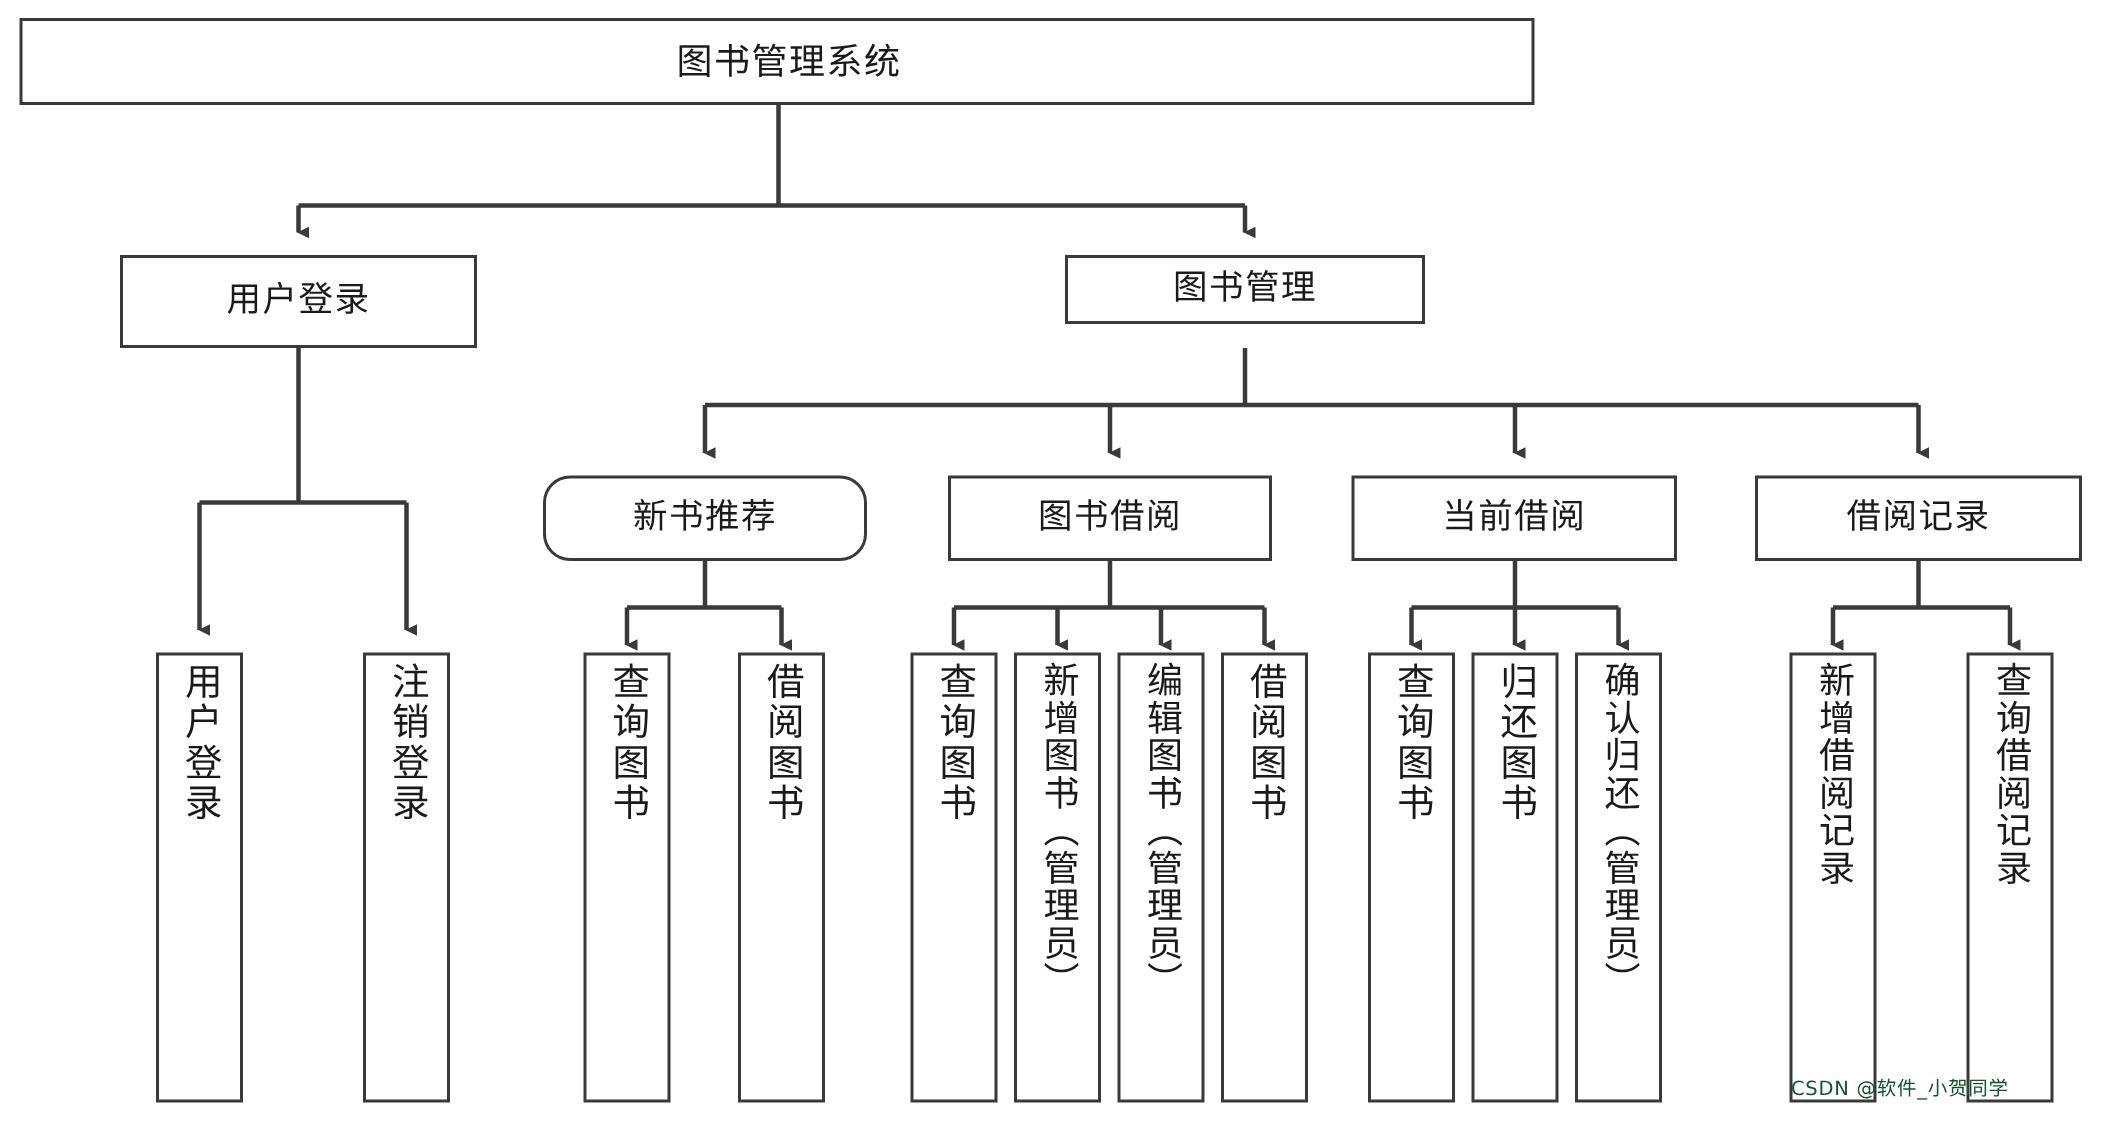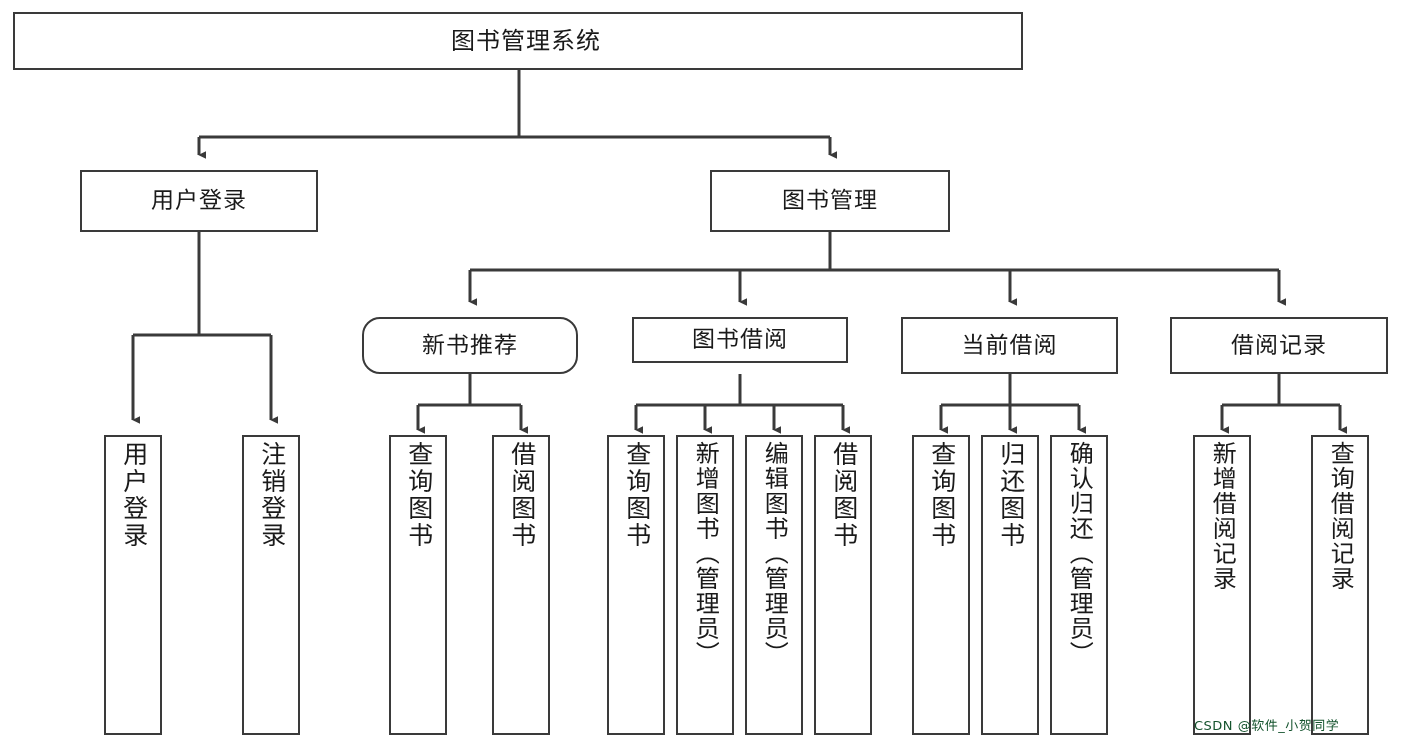"图书管理" div.node { height: 62px -> 46px }
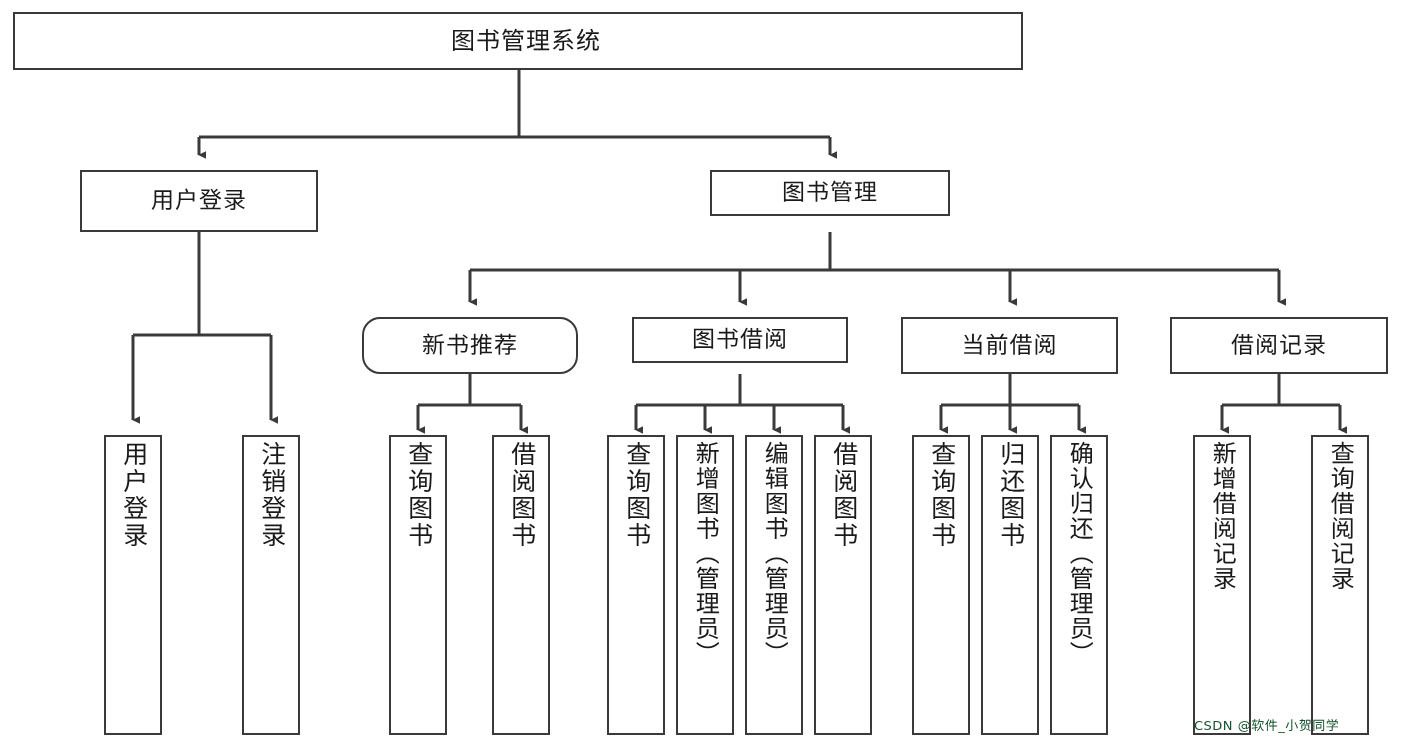"图书借阅" div.node { height: 46px -> 57px }
